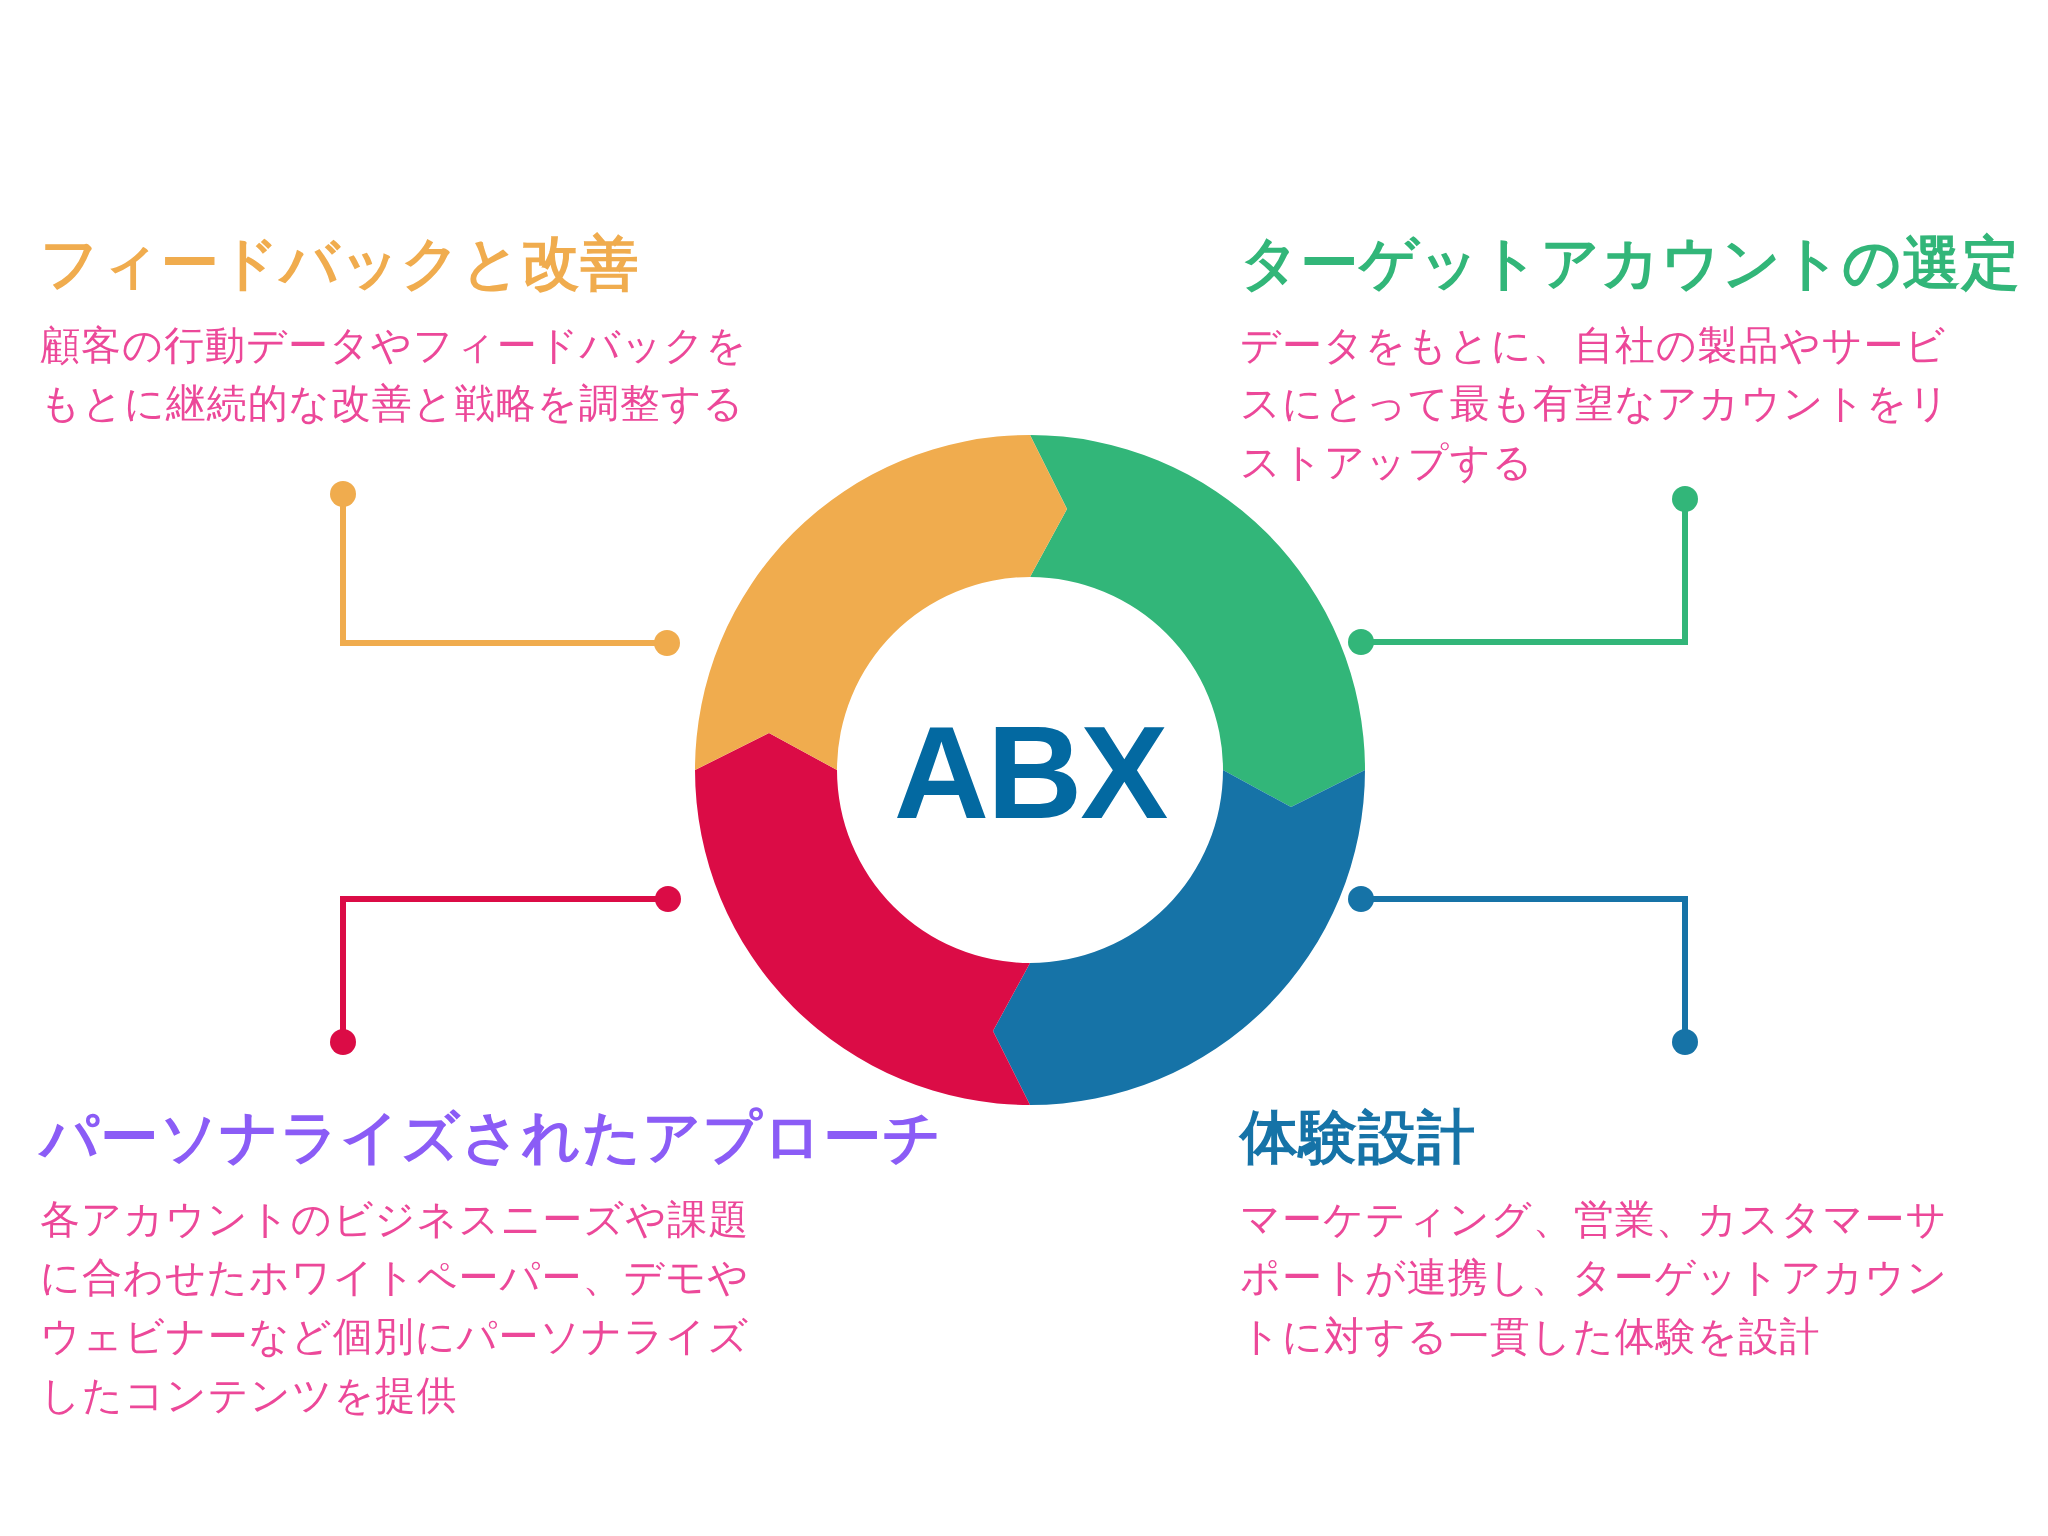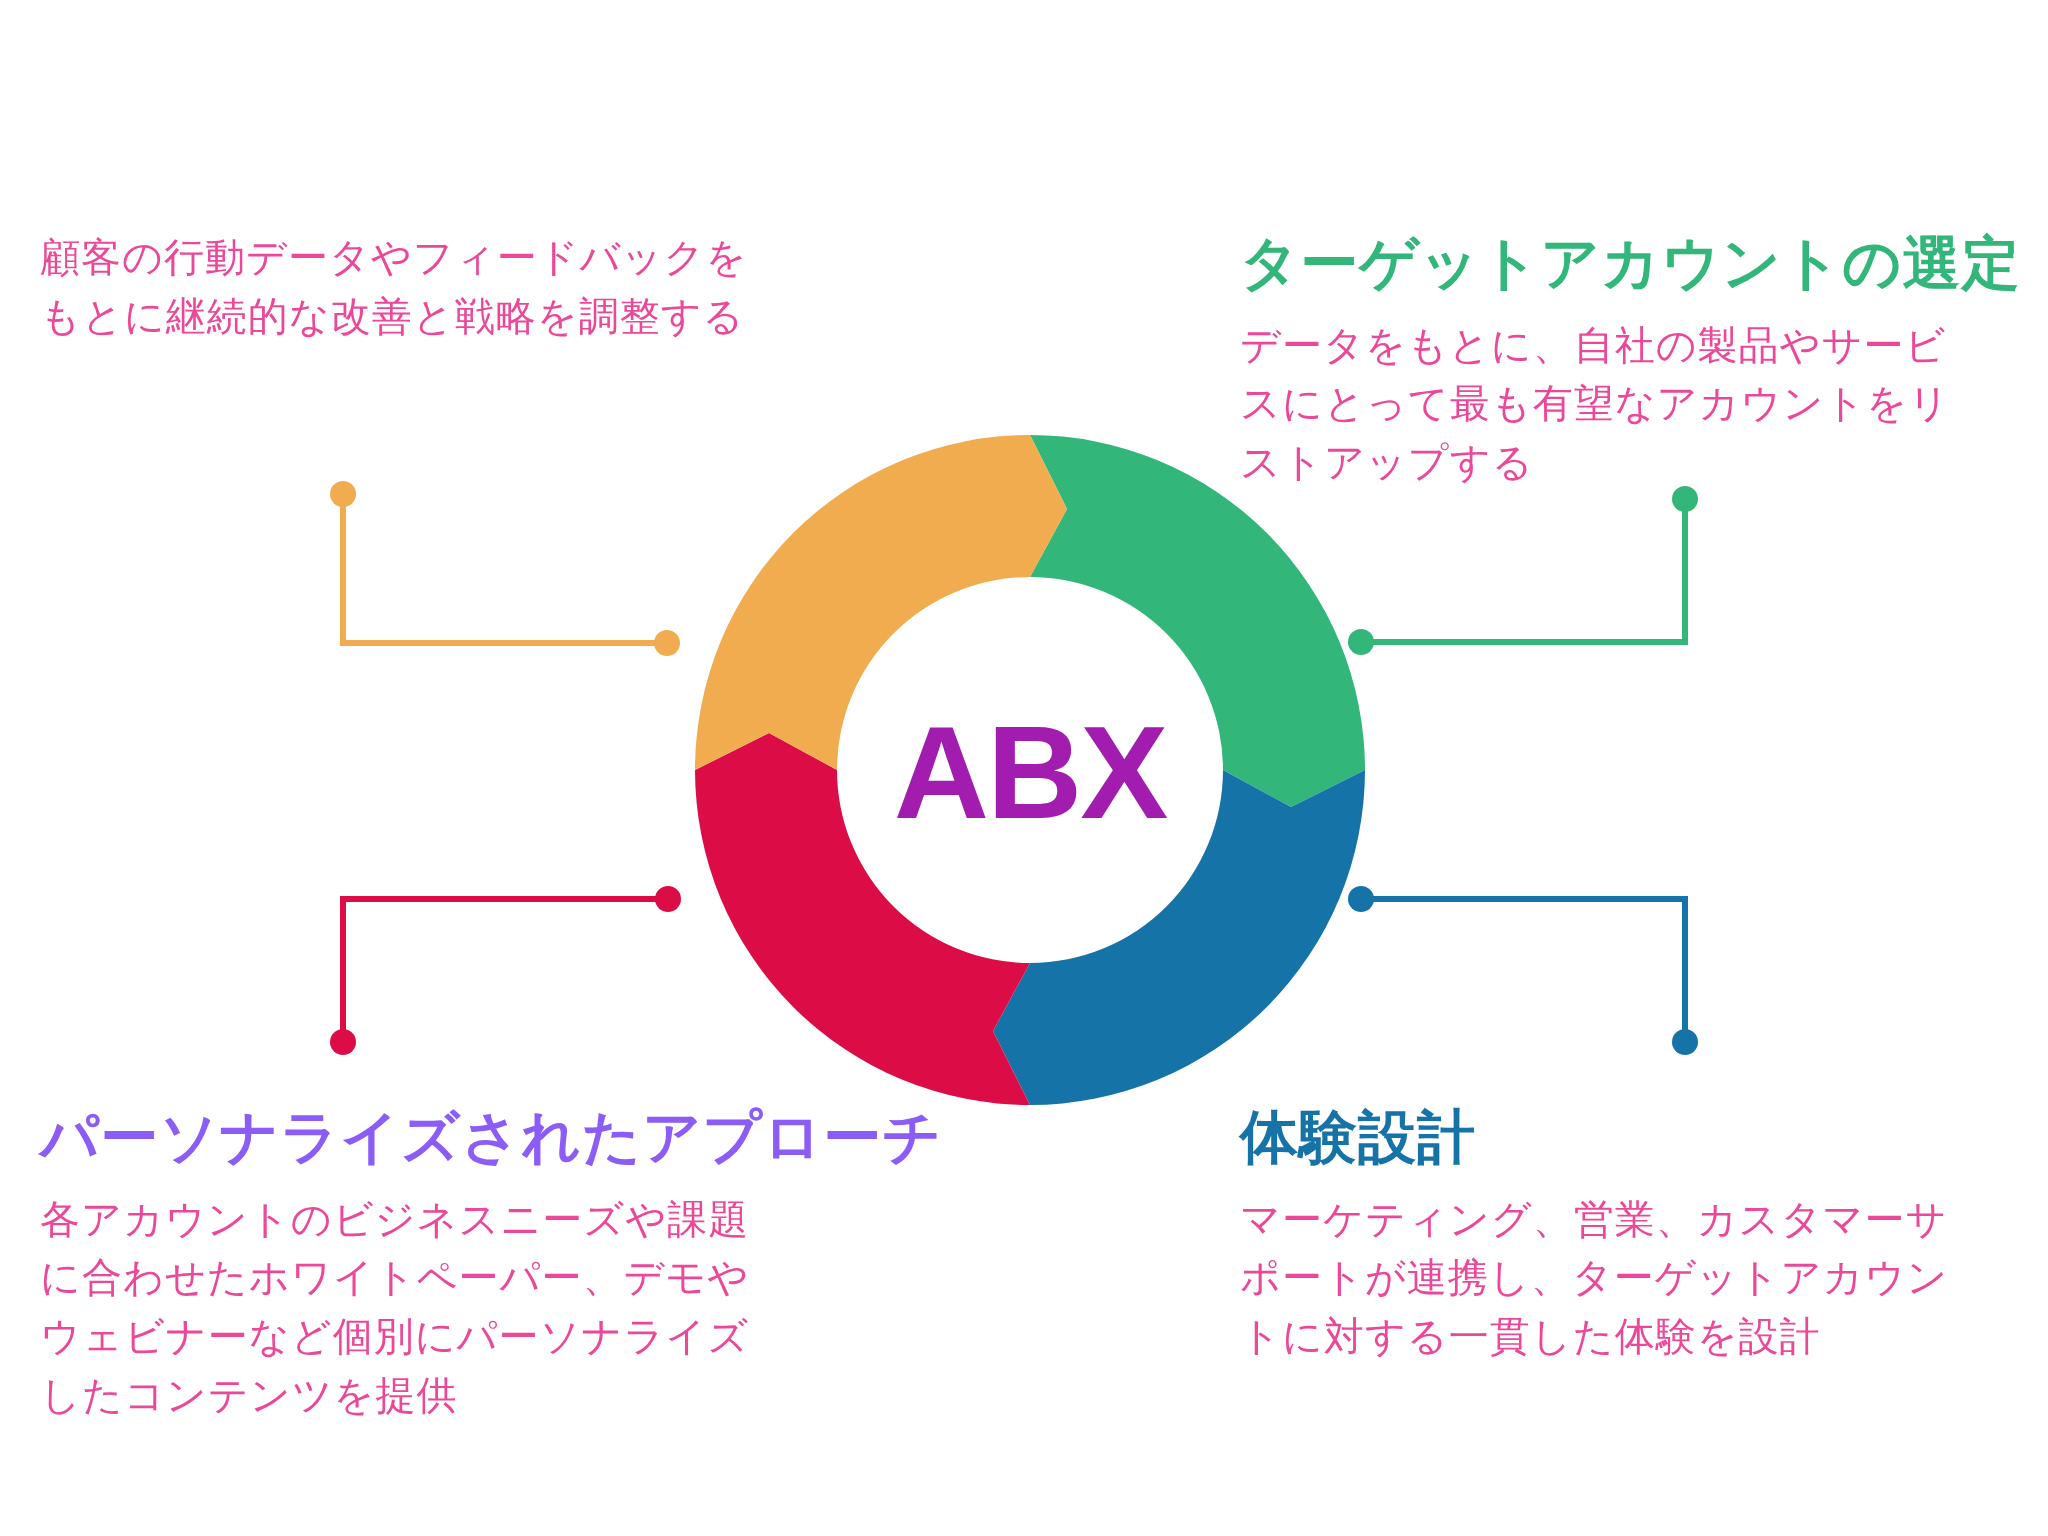"フィードバックと改善" h2 { html: none -> <h2>フィードバックと改善</h2> }
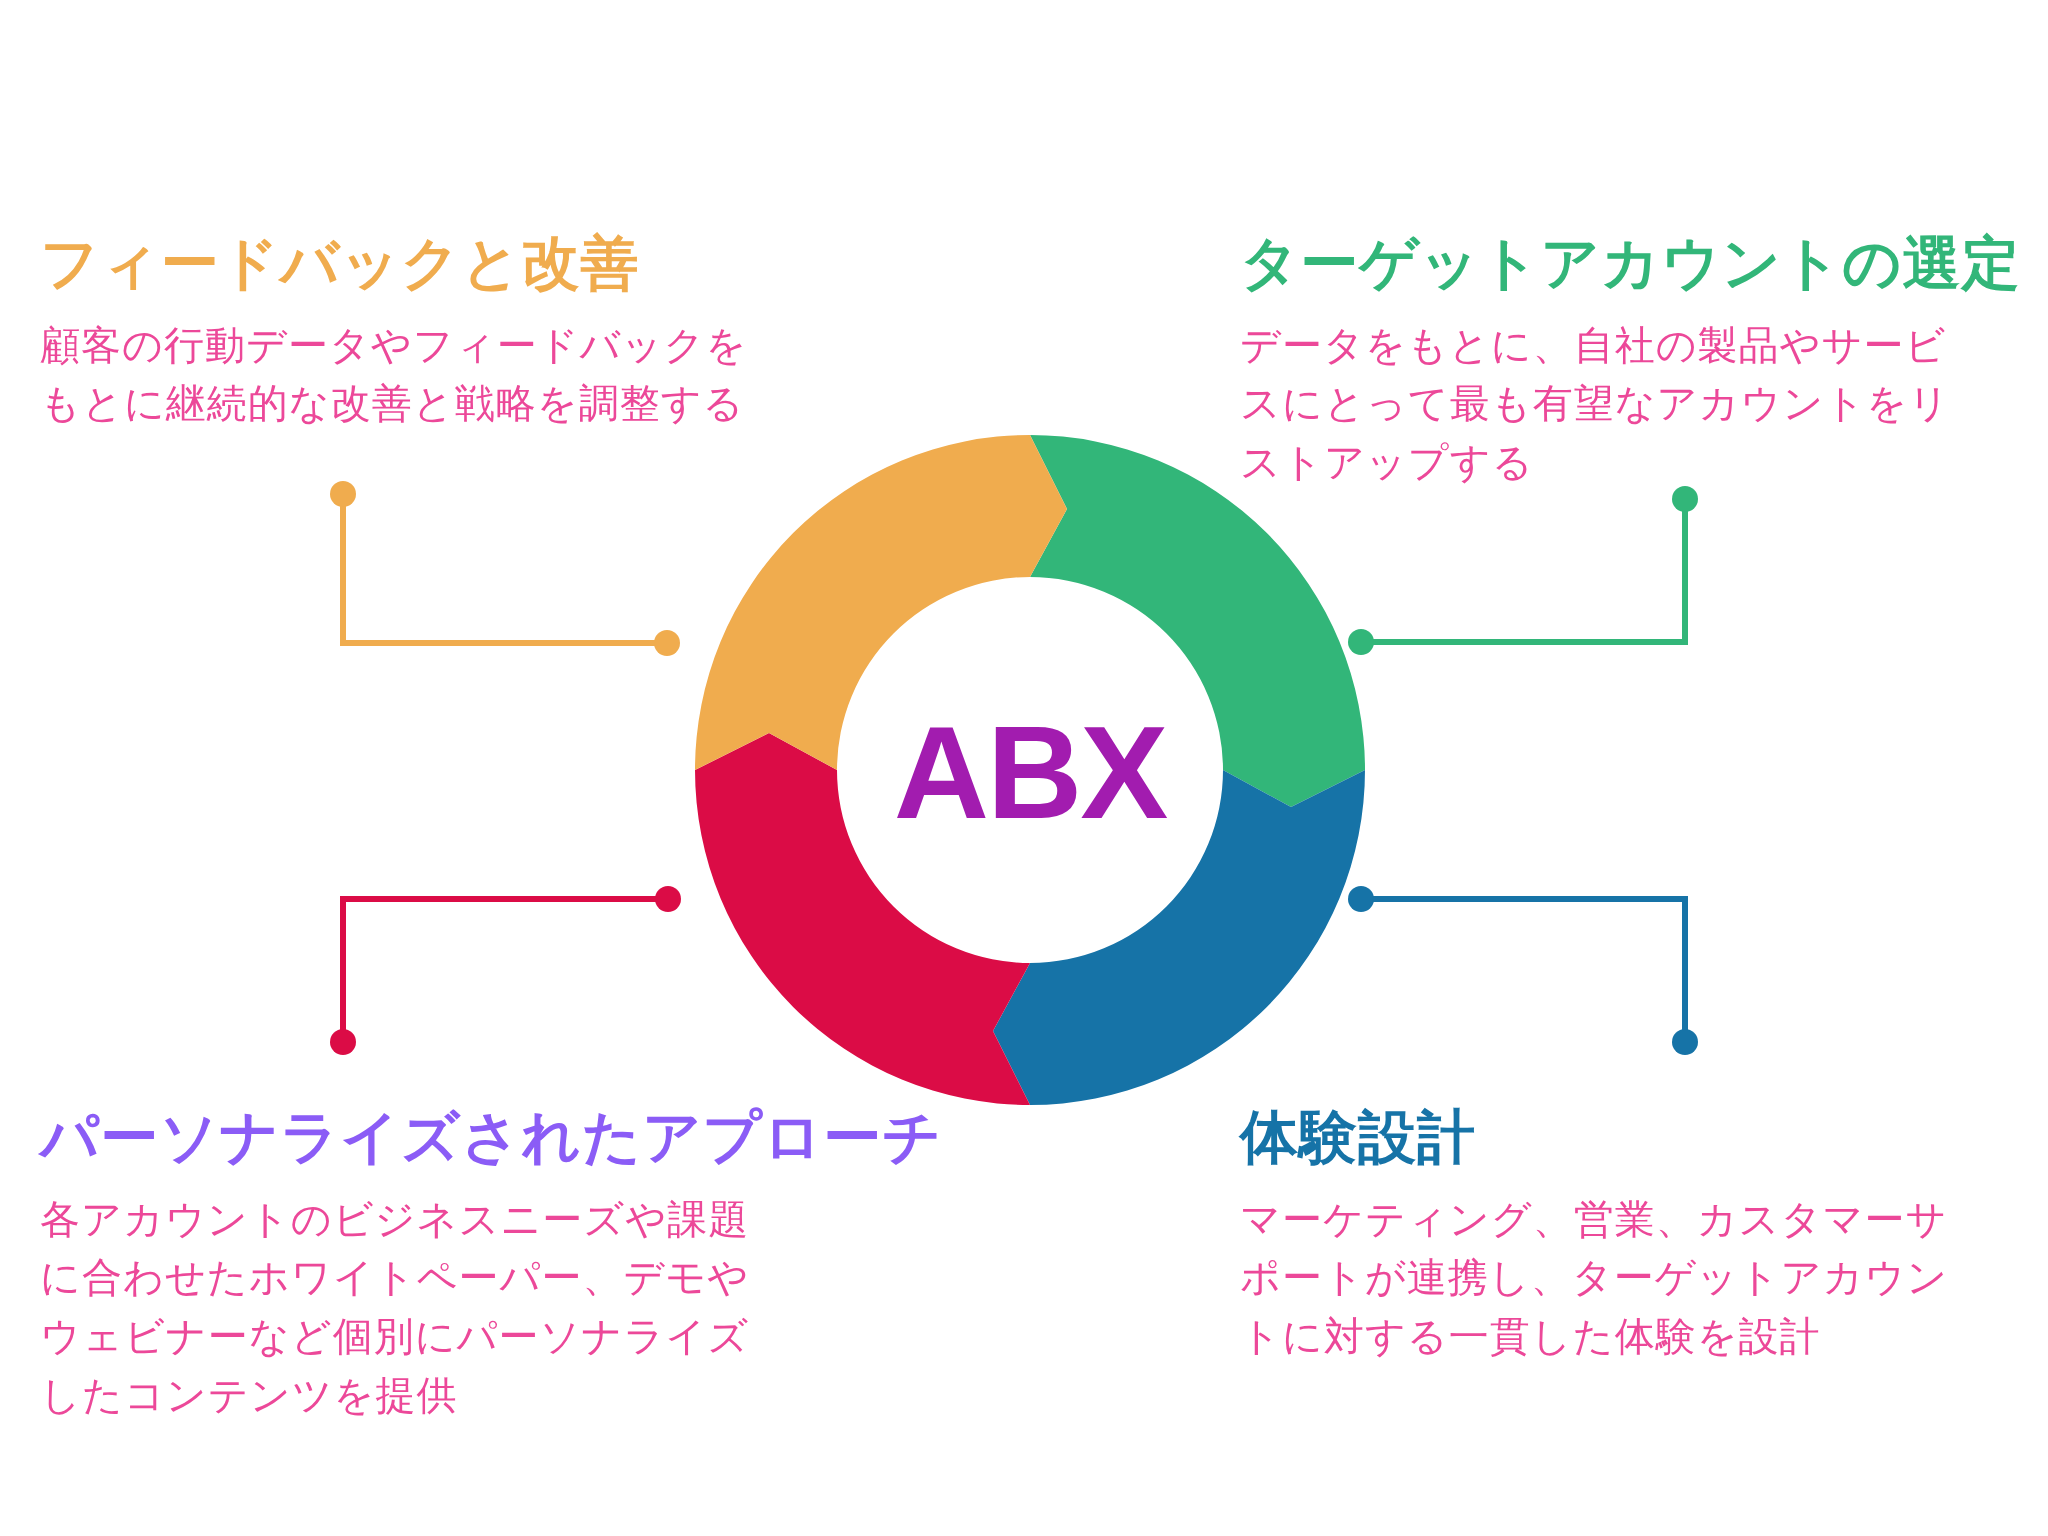"ABX" .center-label { color: #a21caf -> #0369a1 }
